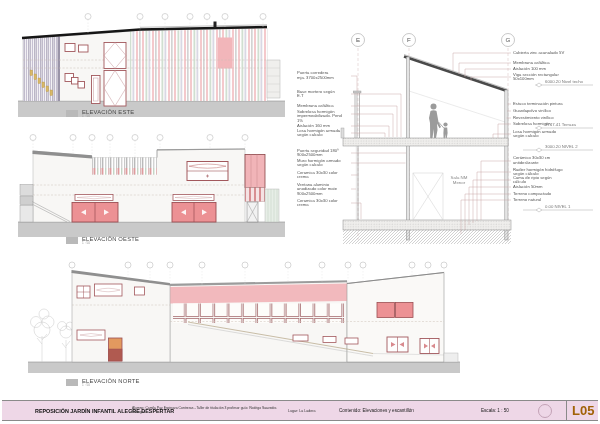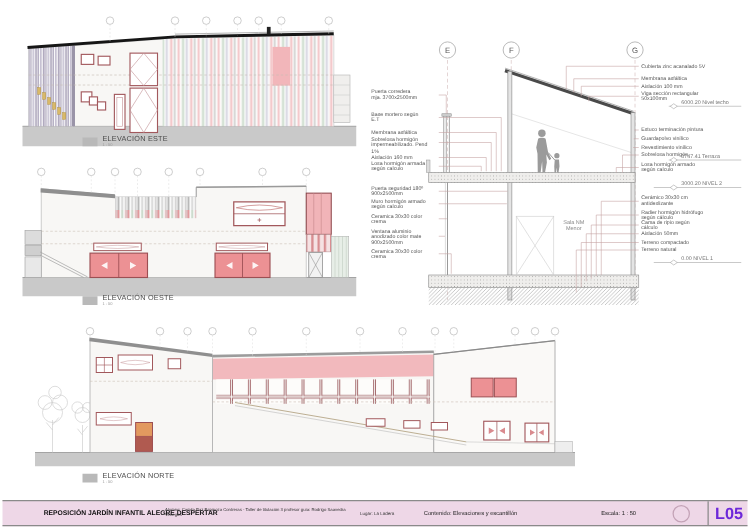"L05" .tb-l05 { color: #6d28d9 -> #a16207 }
